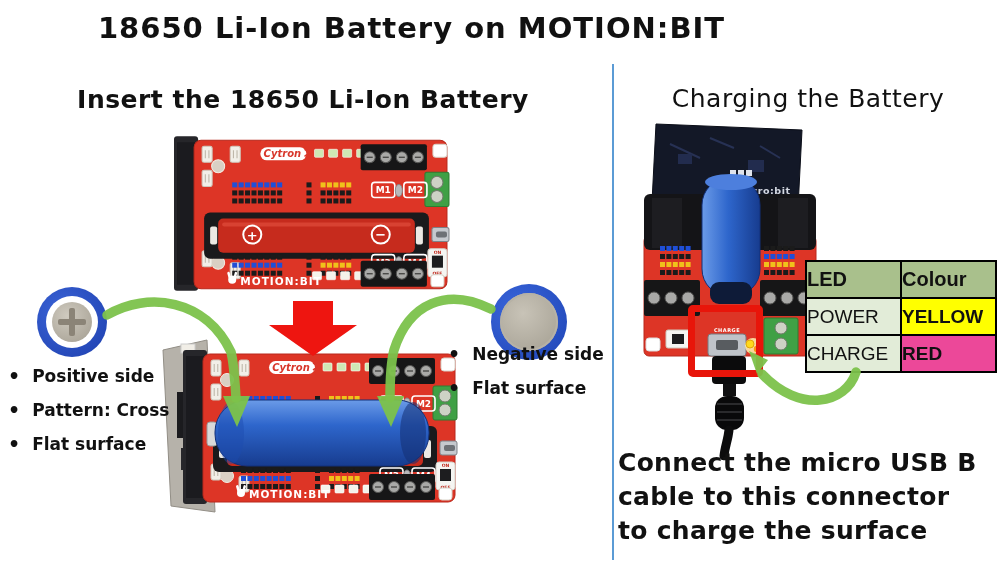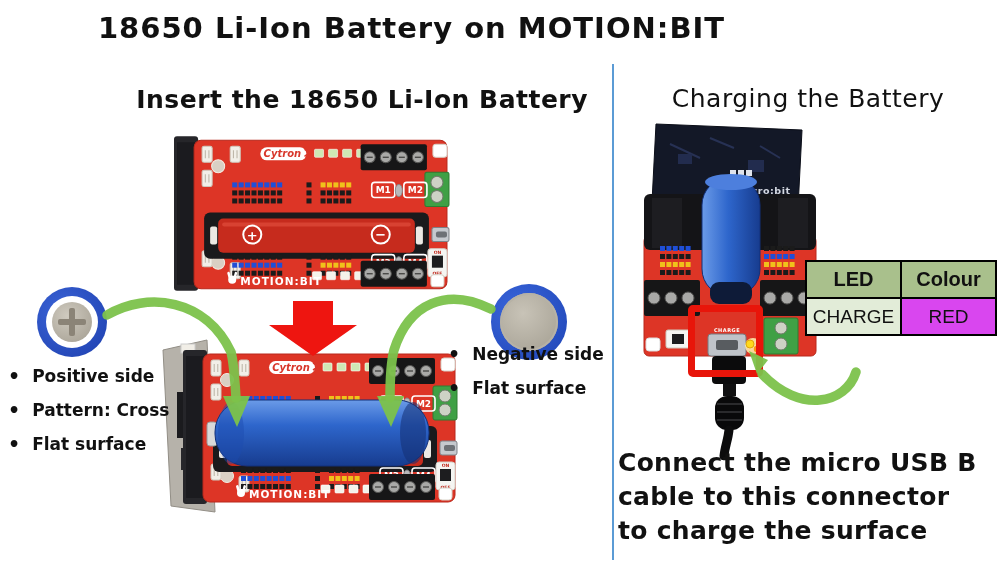"Insert the 18650 Li-Ion Battery" .h-left { text-align: right -> center }
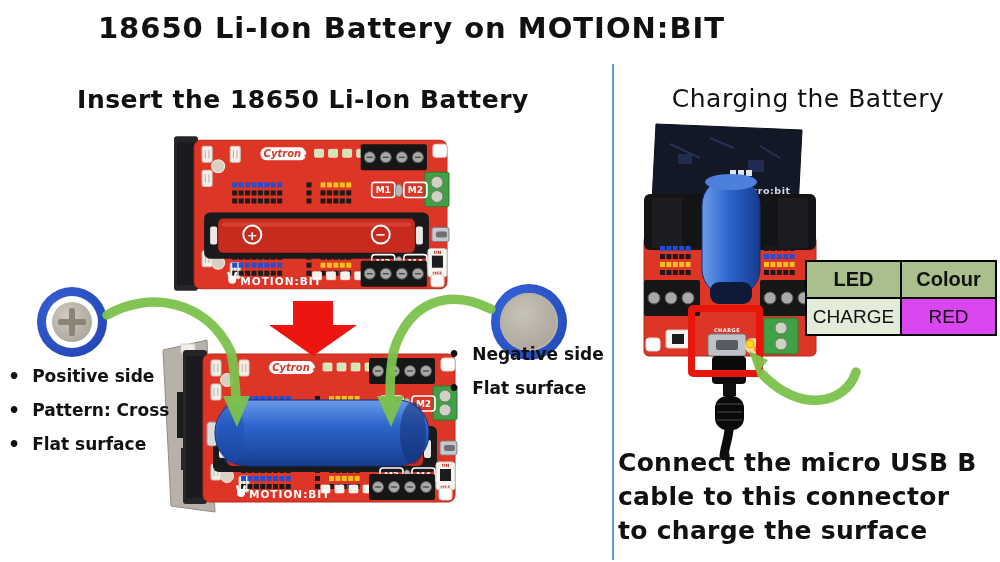"LED" .led-table td { text-align: center -> left }
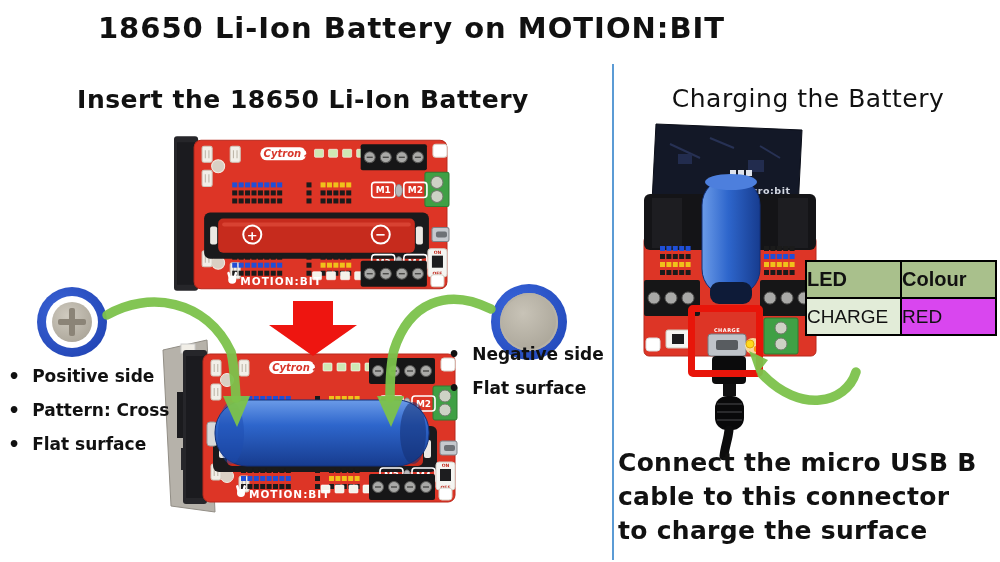"POWER" tr { html: none -> <tr> <td>POWER</td> <td>YELLOW</td> </tr> }
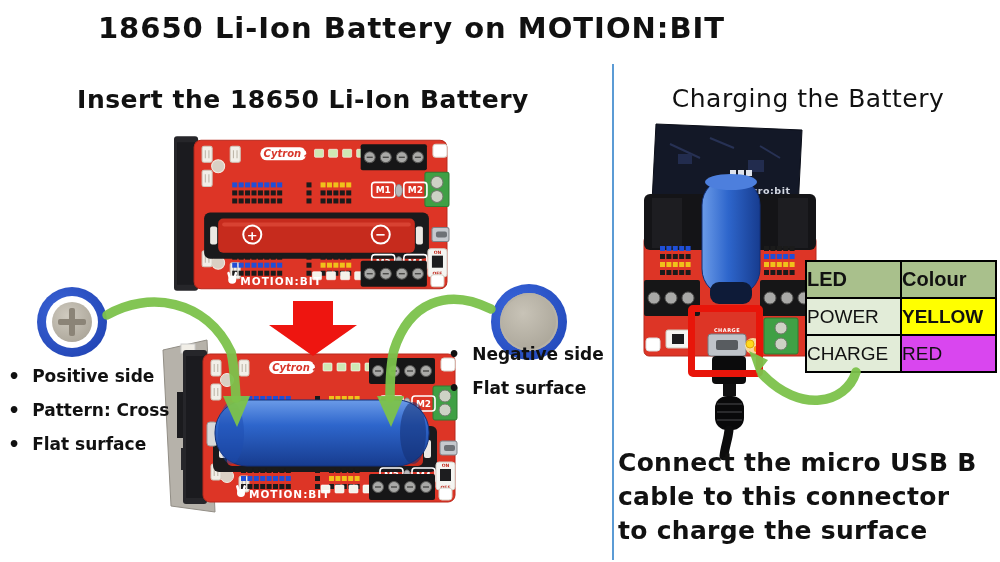"RED" .led-table .c-red { background: #d946ef -> #ec4899; font-weight: normal -> bold }
